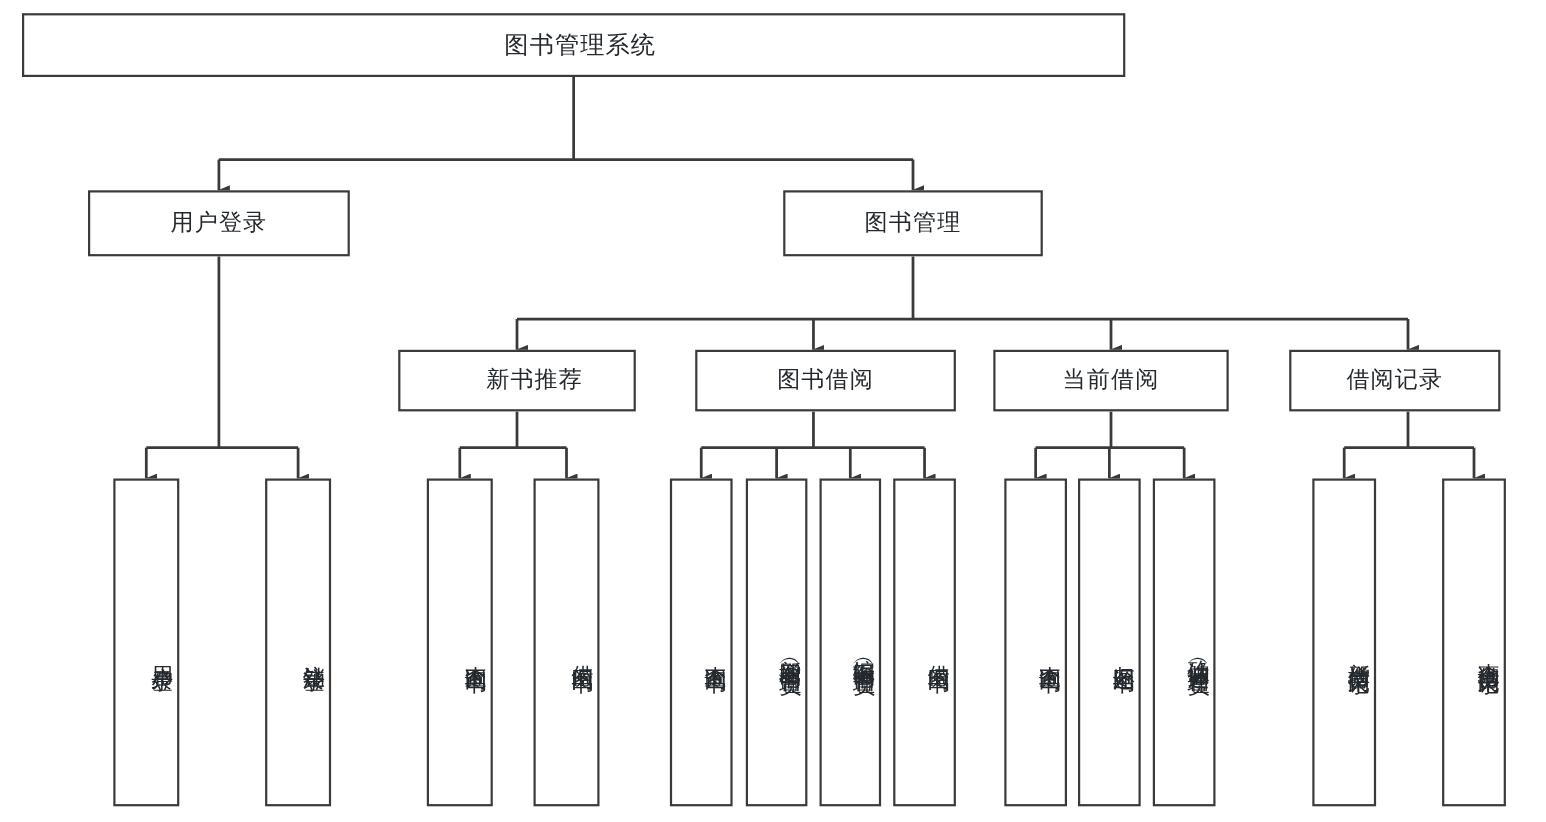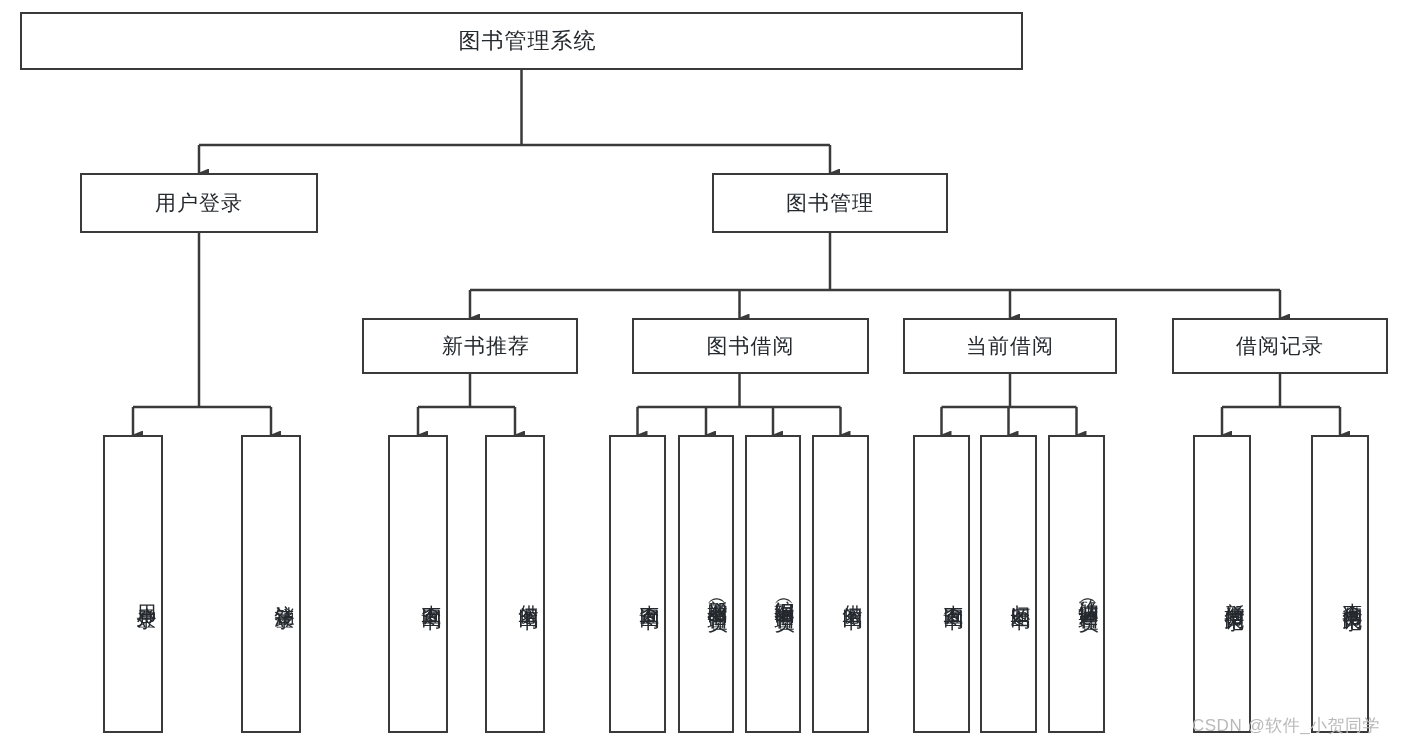"借阅记录" div.node { width: 216px -> 192px }
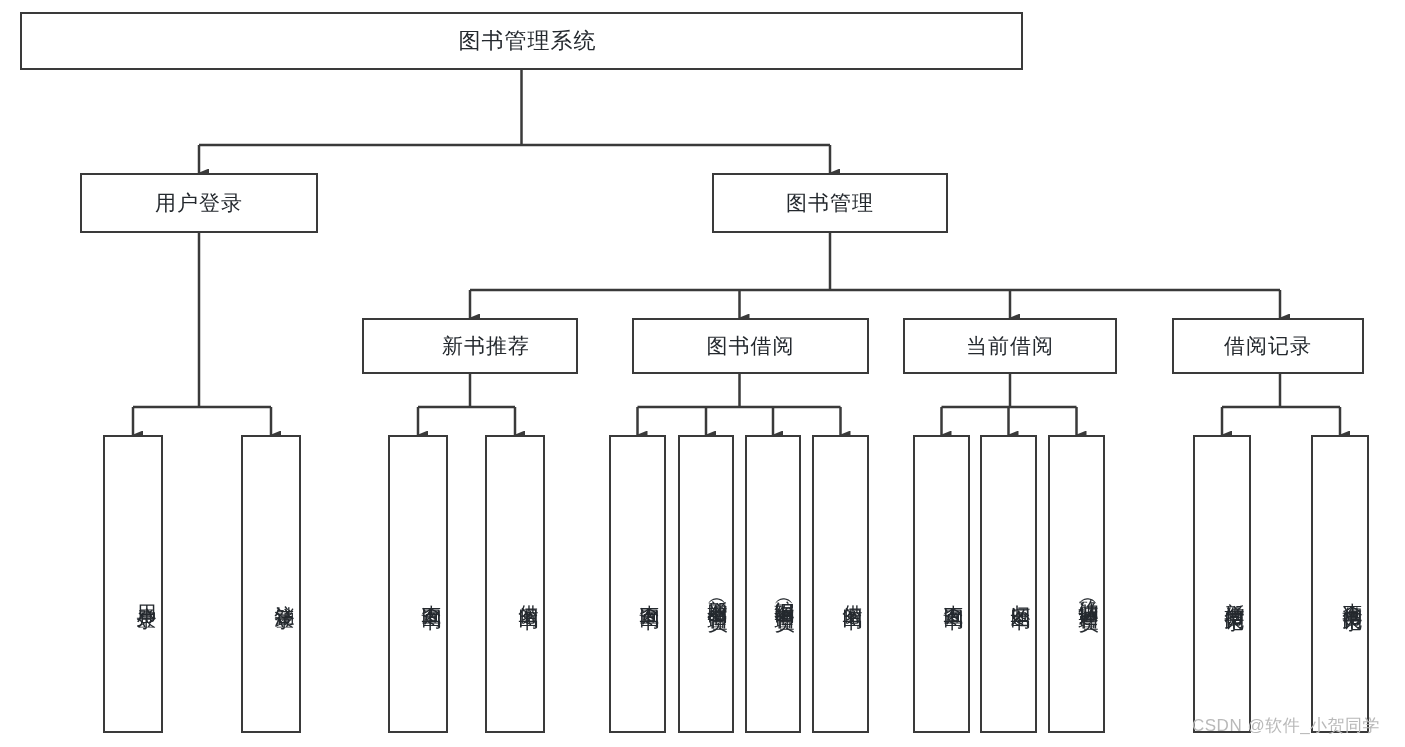"CSDN @软件_小贺同学" div { html: <div>CSDN @软件_小贺同学</div> -> none }
